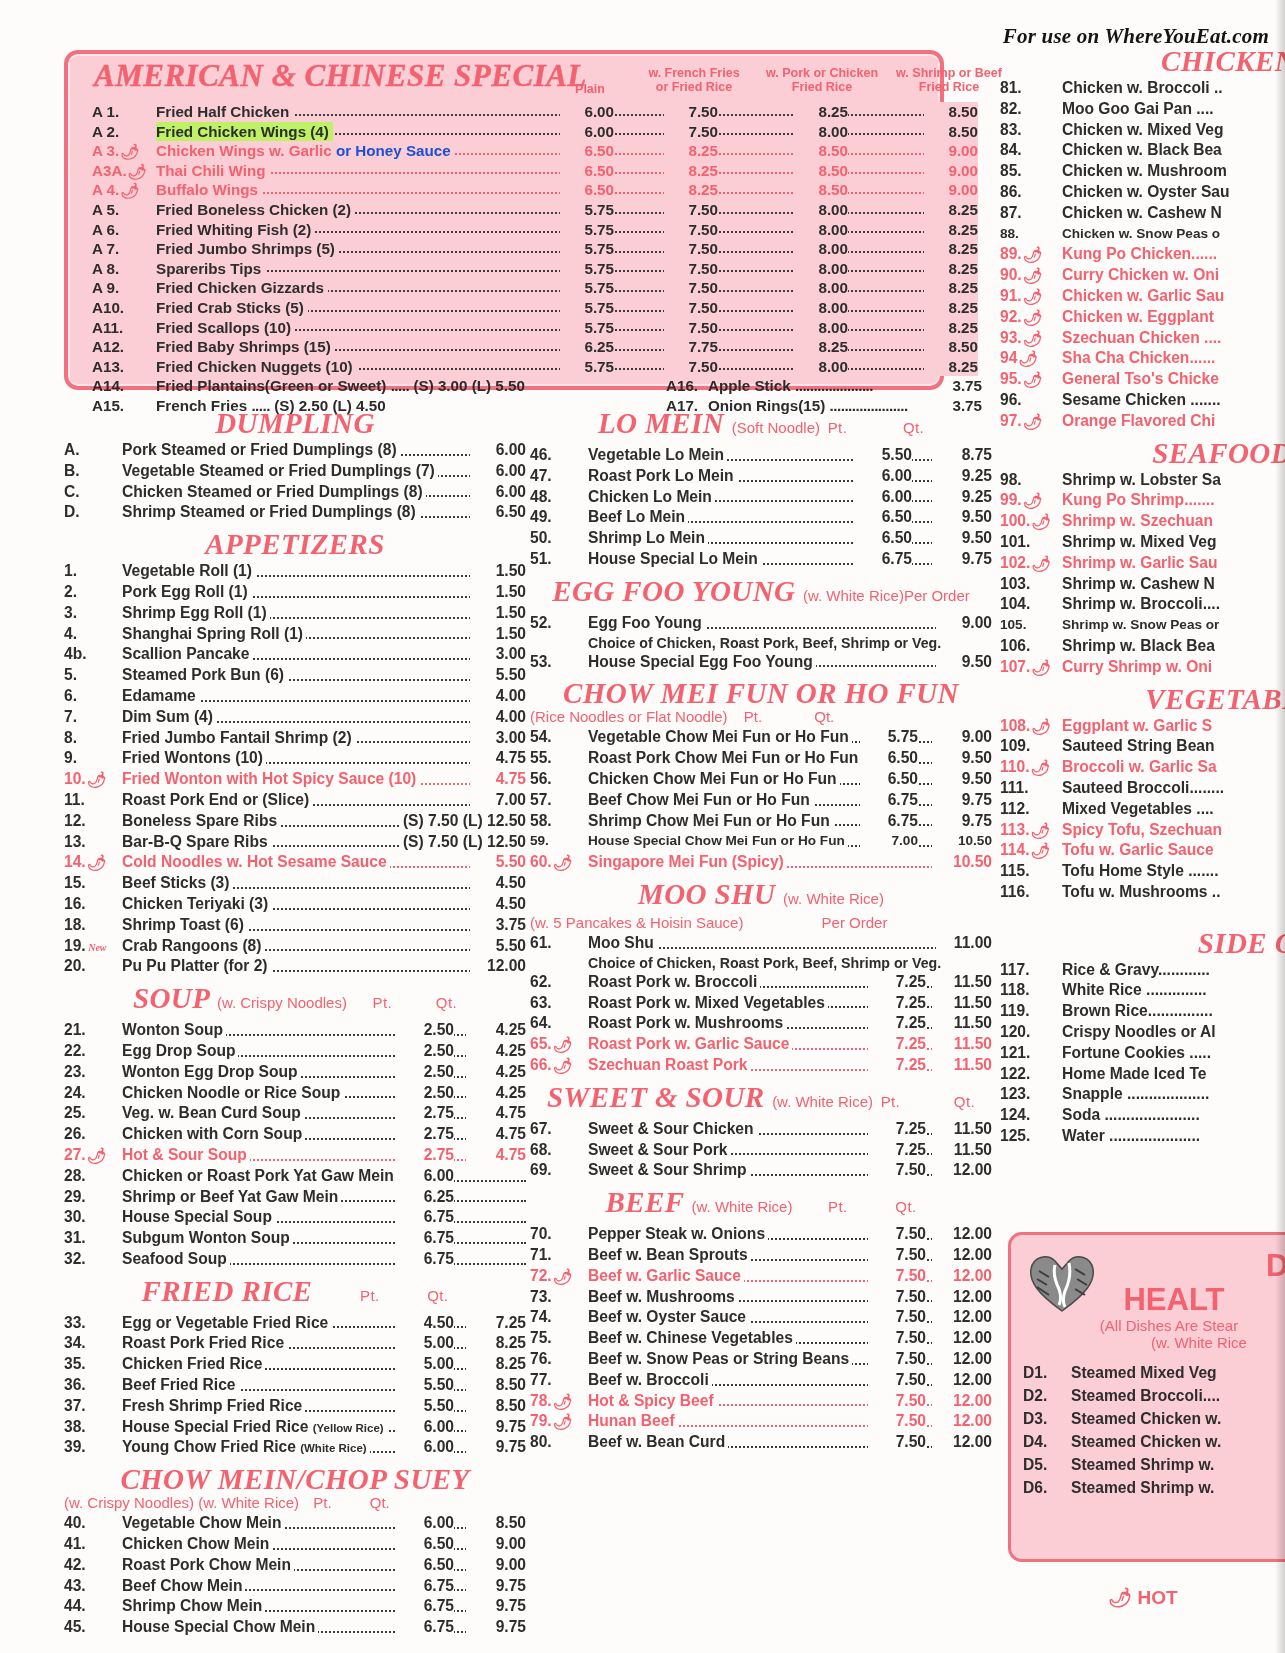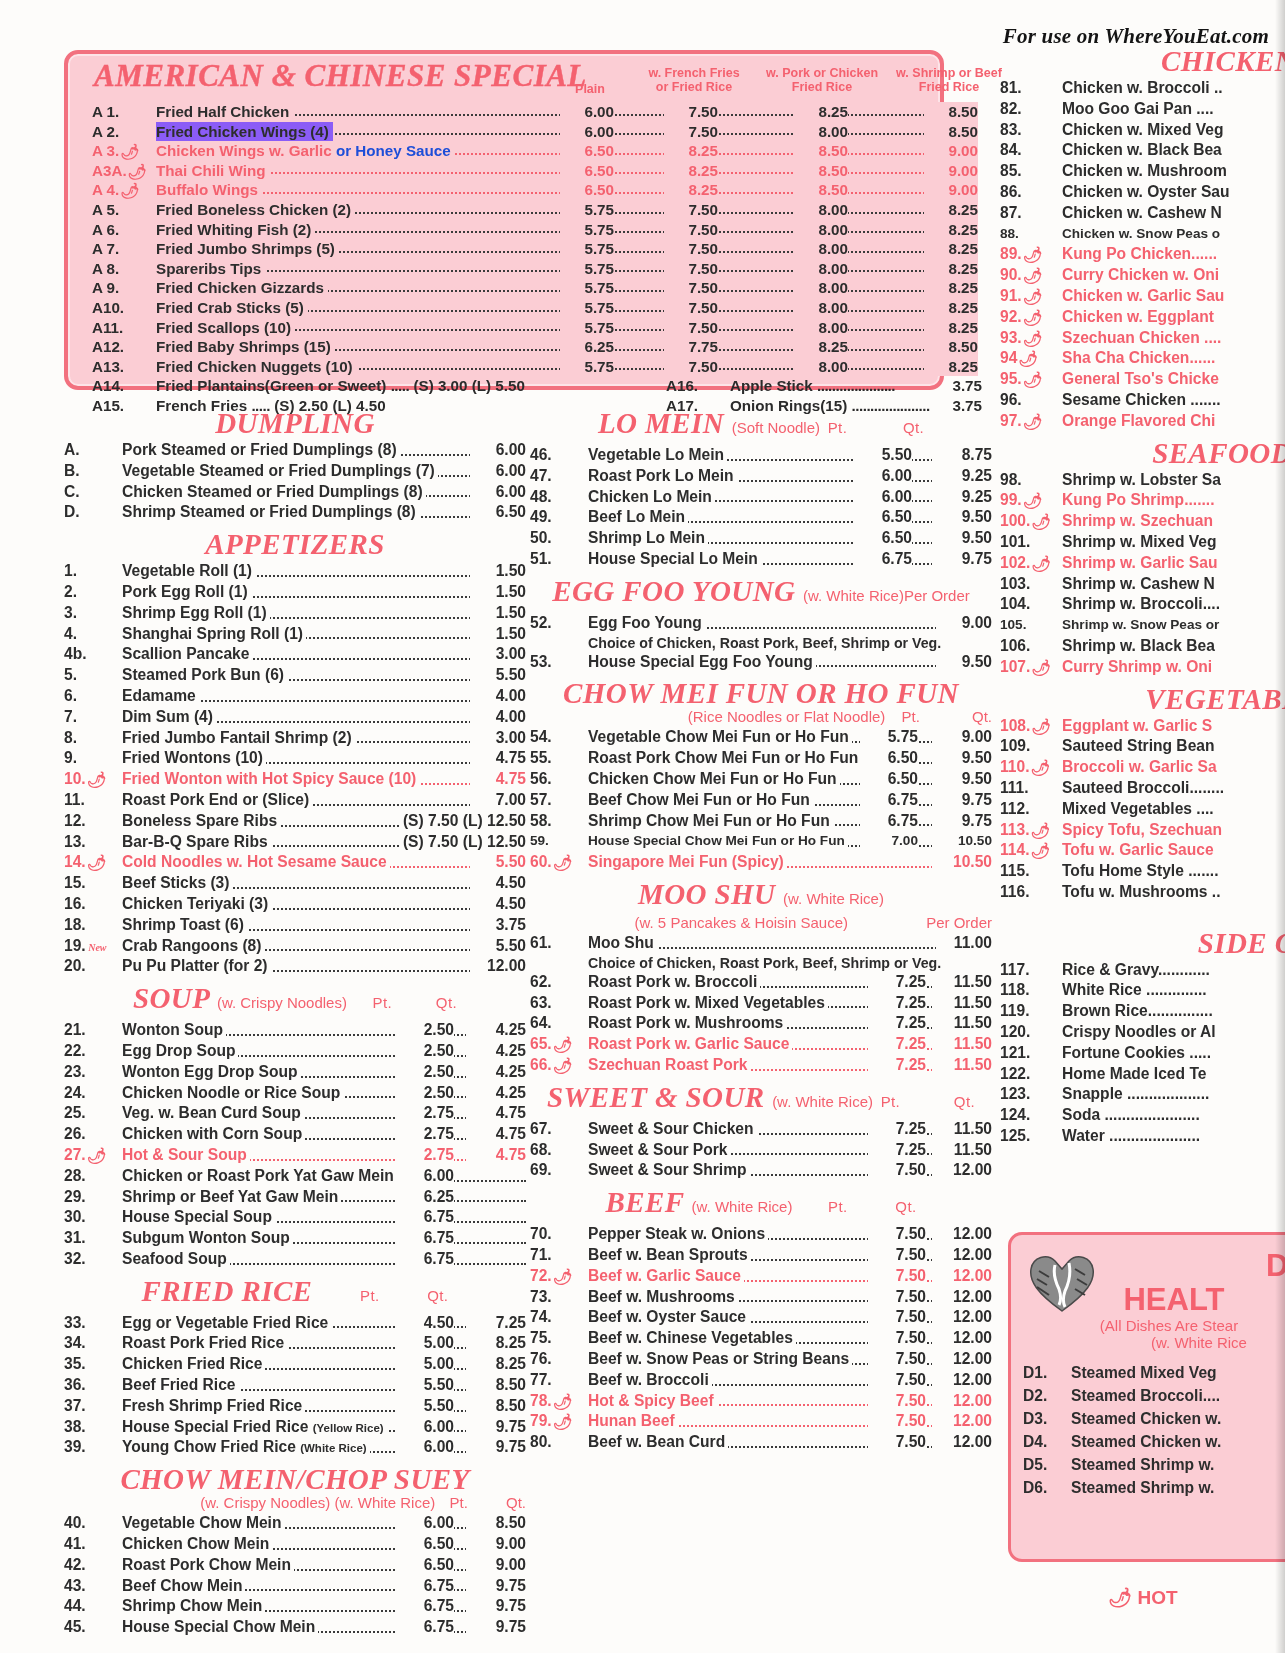"Fried Chicken Wings (4)" span.nm { background: #8b5cf6 -> #bef264 }
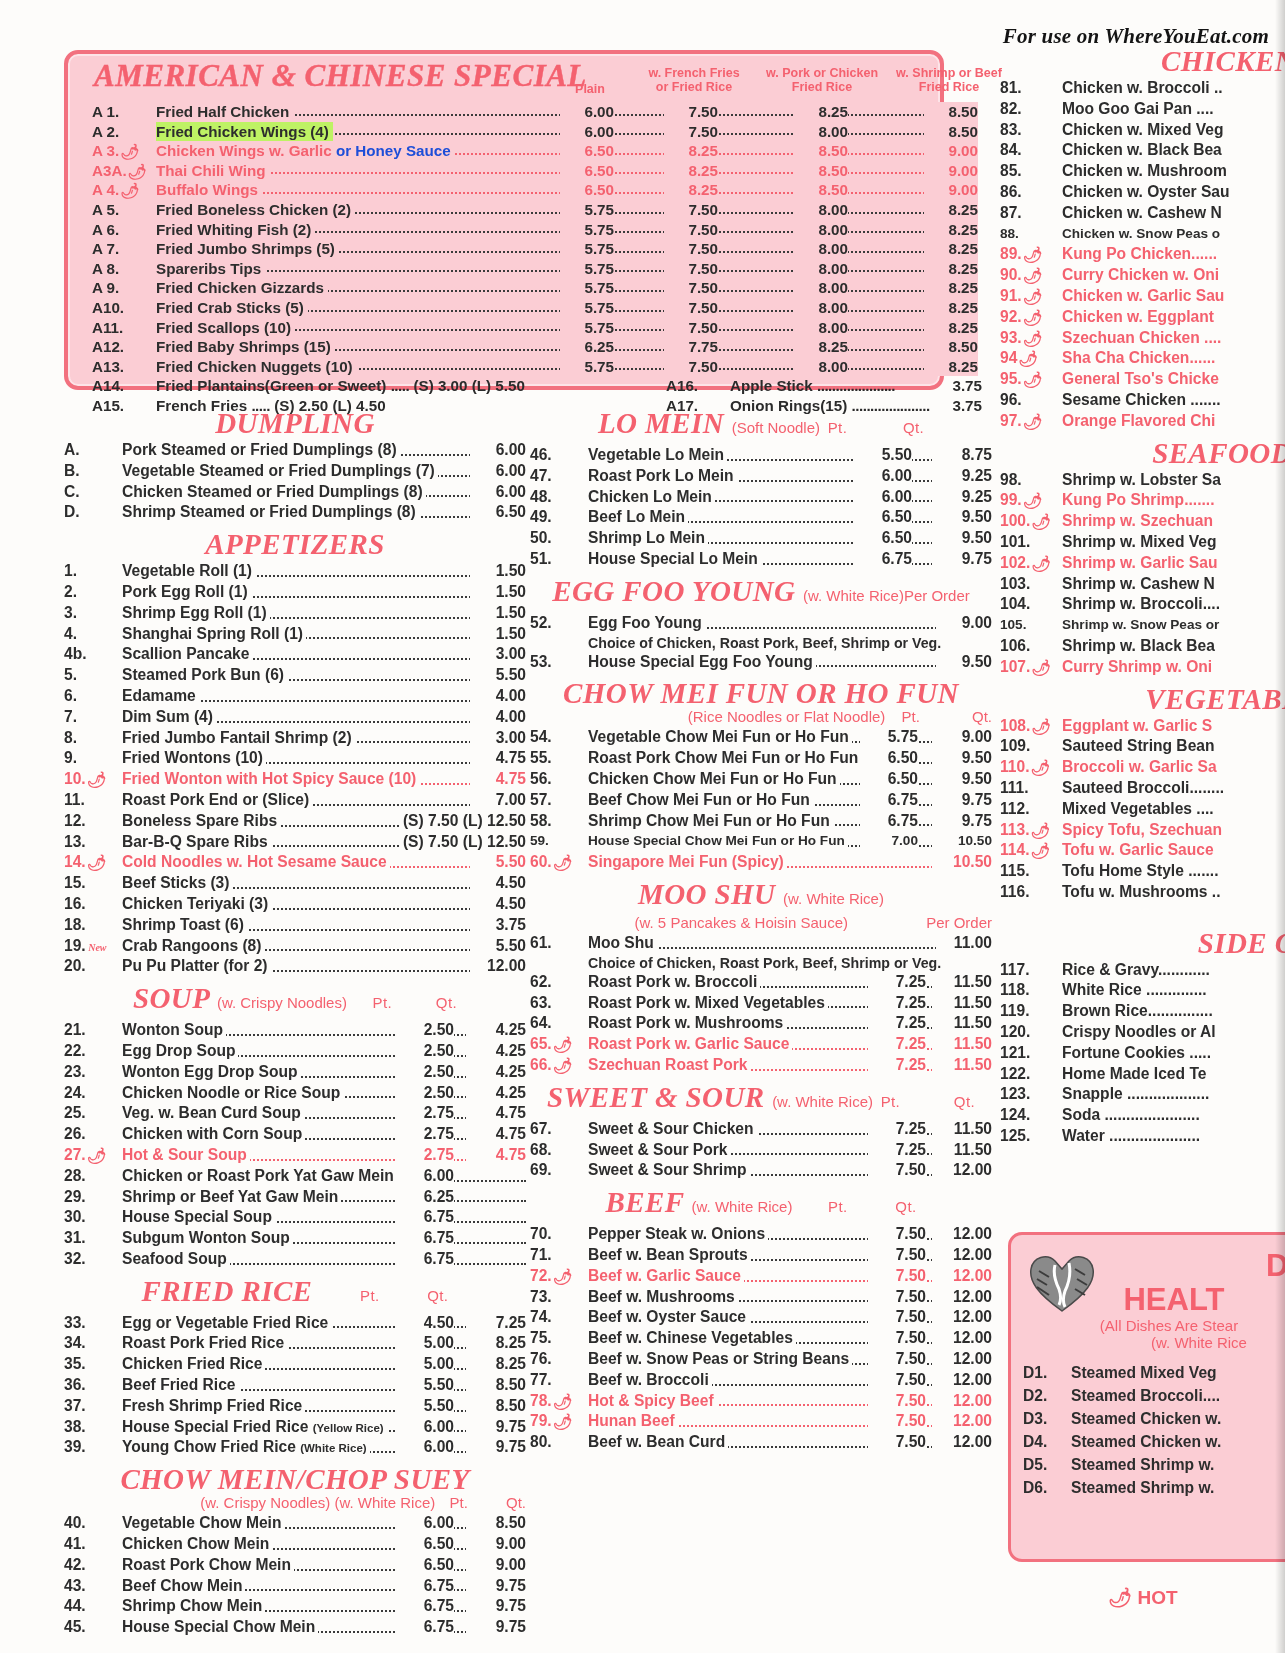"Apple Stick ....................." .sp-extra .rnm { left: 662px -> 640px }
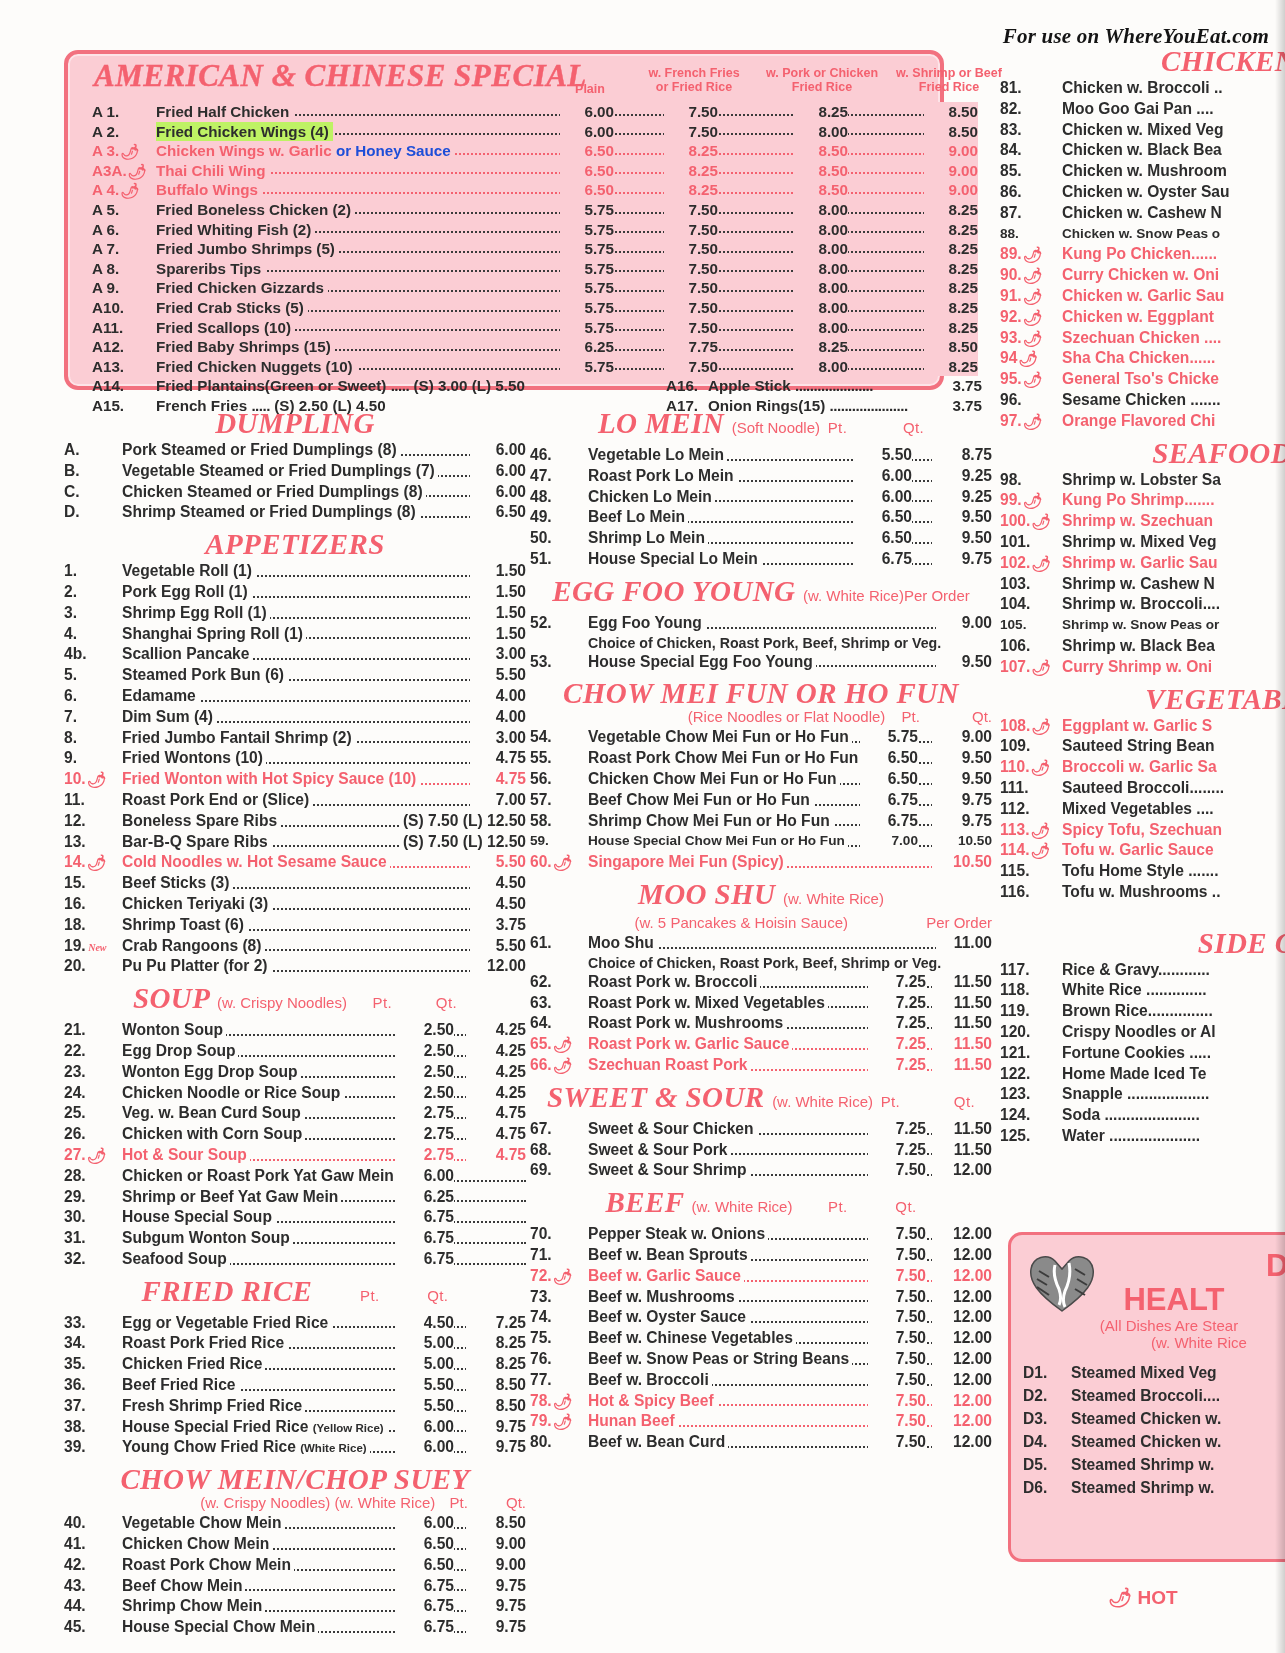"(Rice Noodles or Flat Noodle)" .sec-sub { text-align: right -> left }
